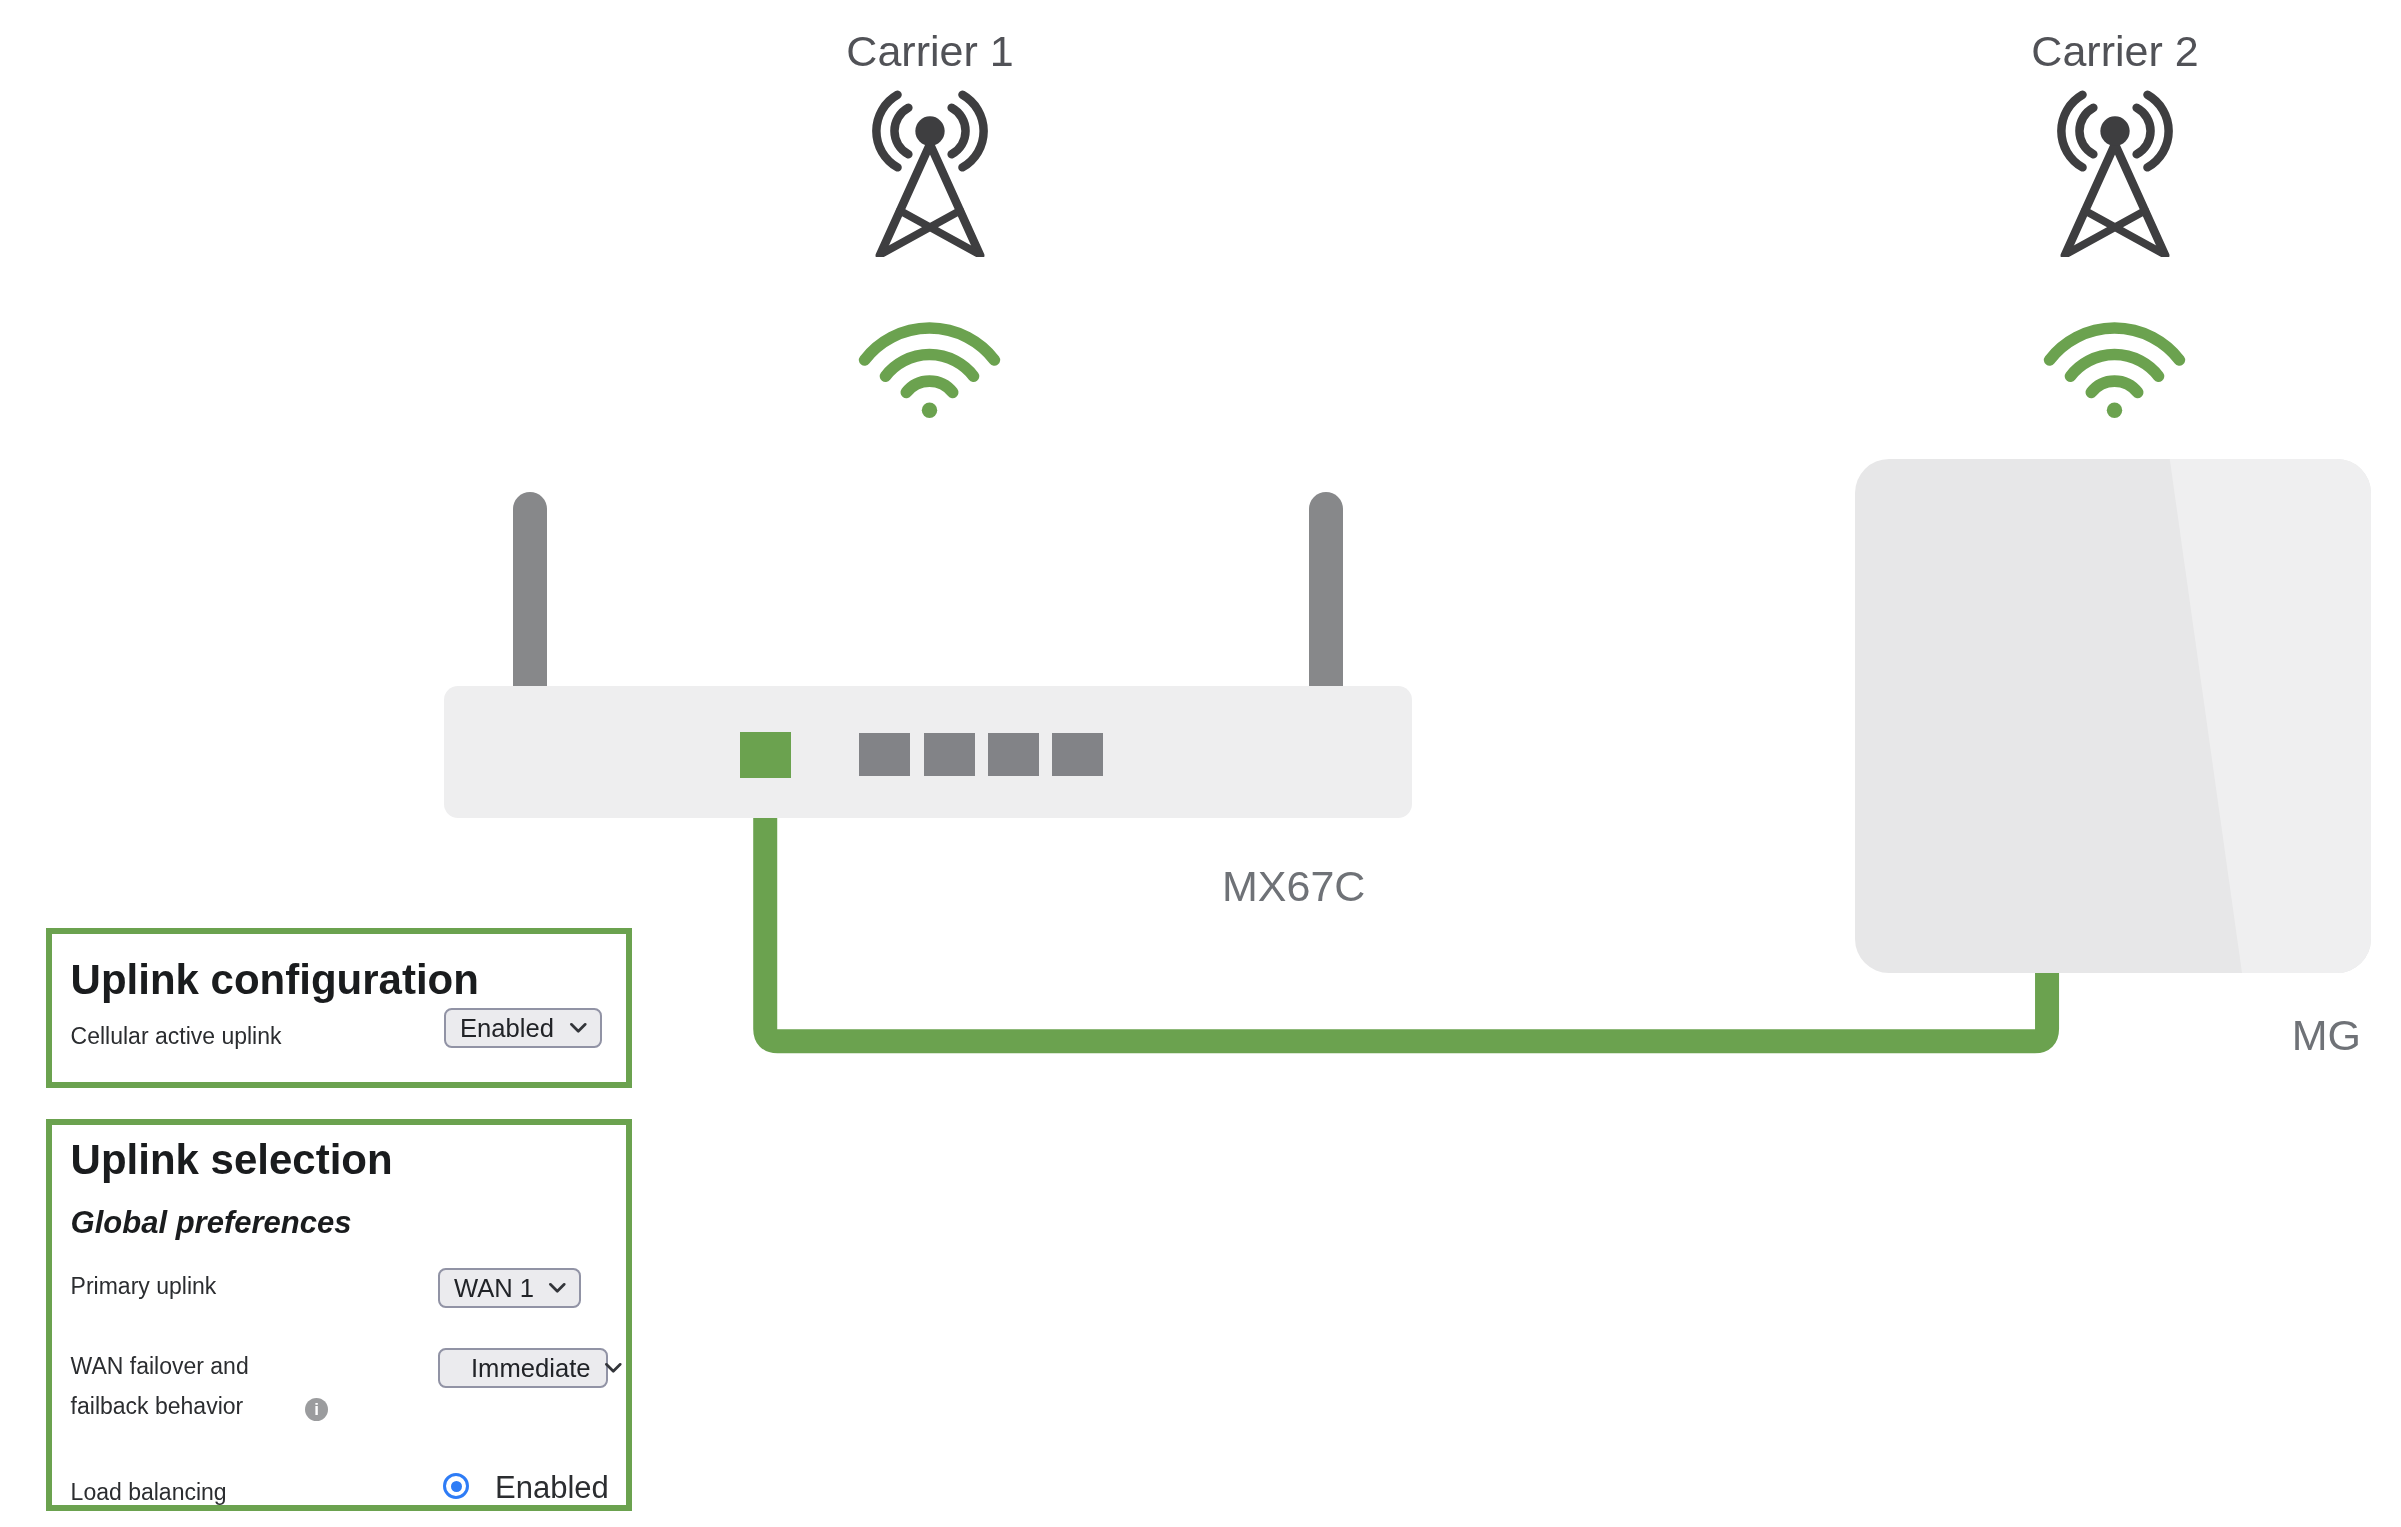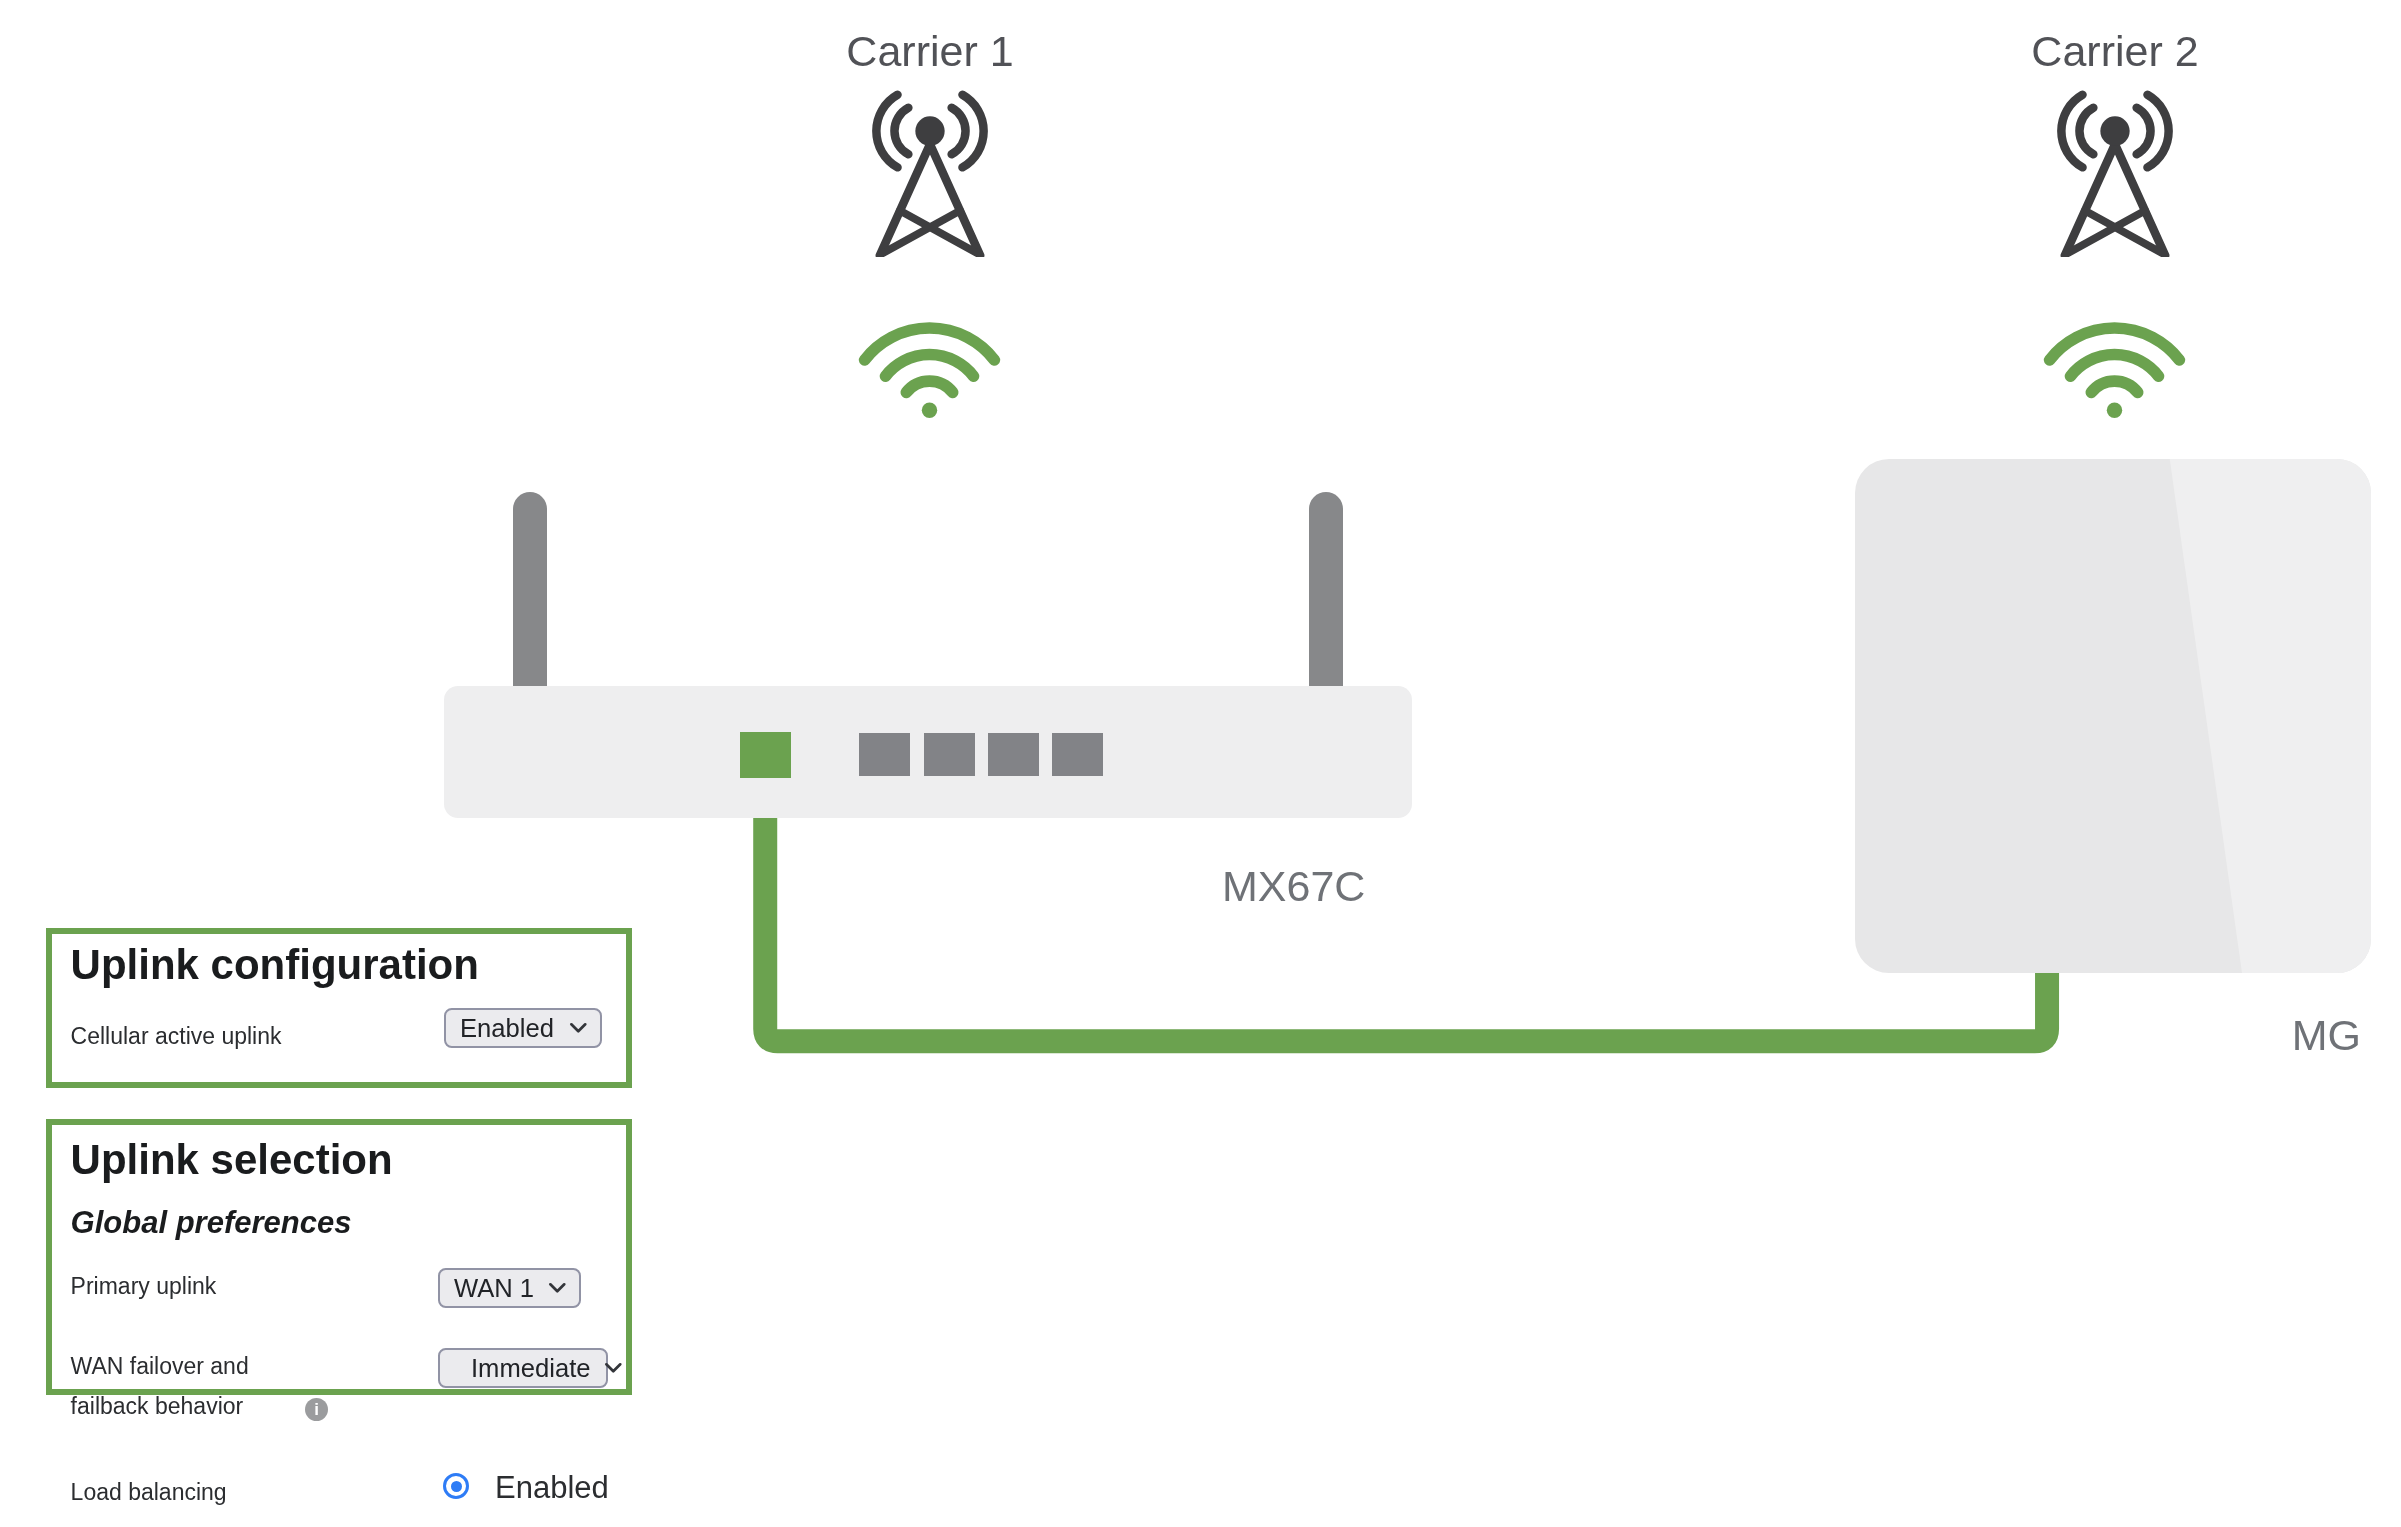"Uplink configuration" div.panel-title { top: 7px -> 22px }
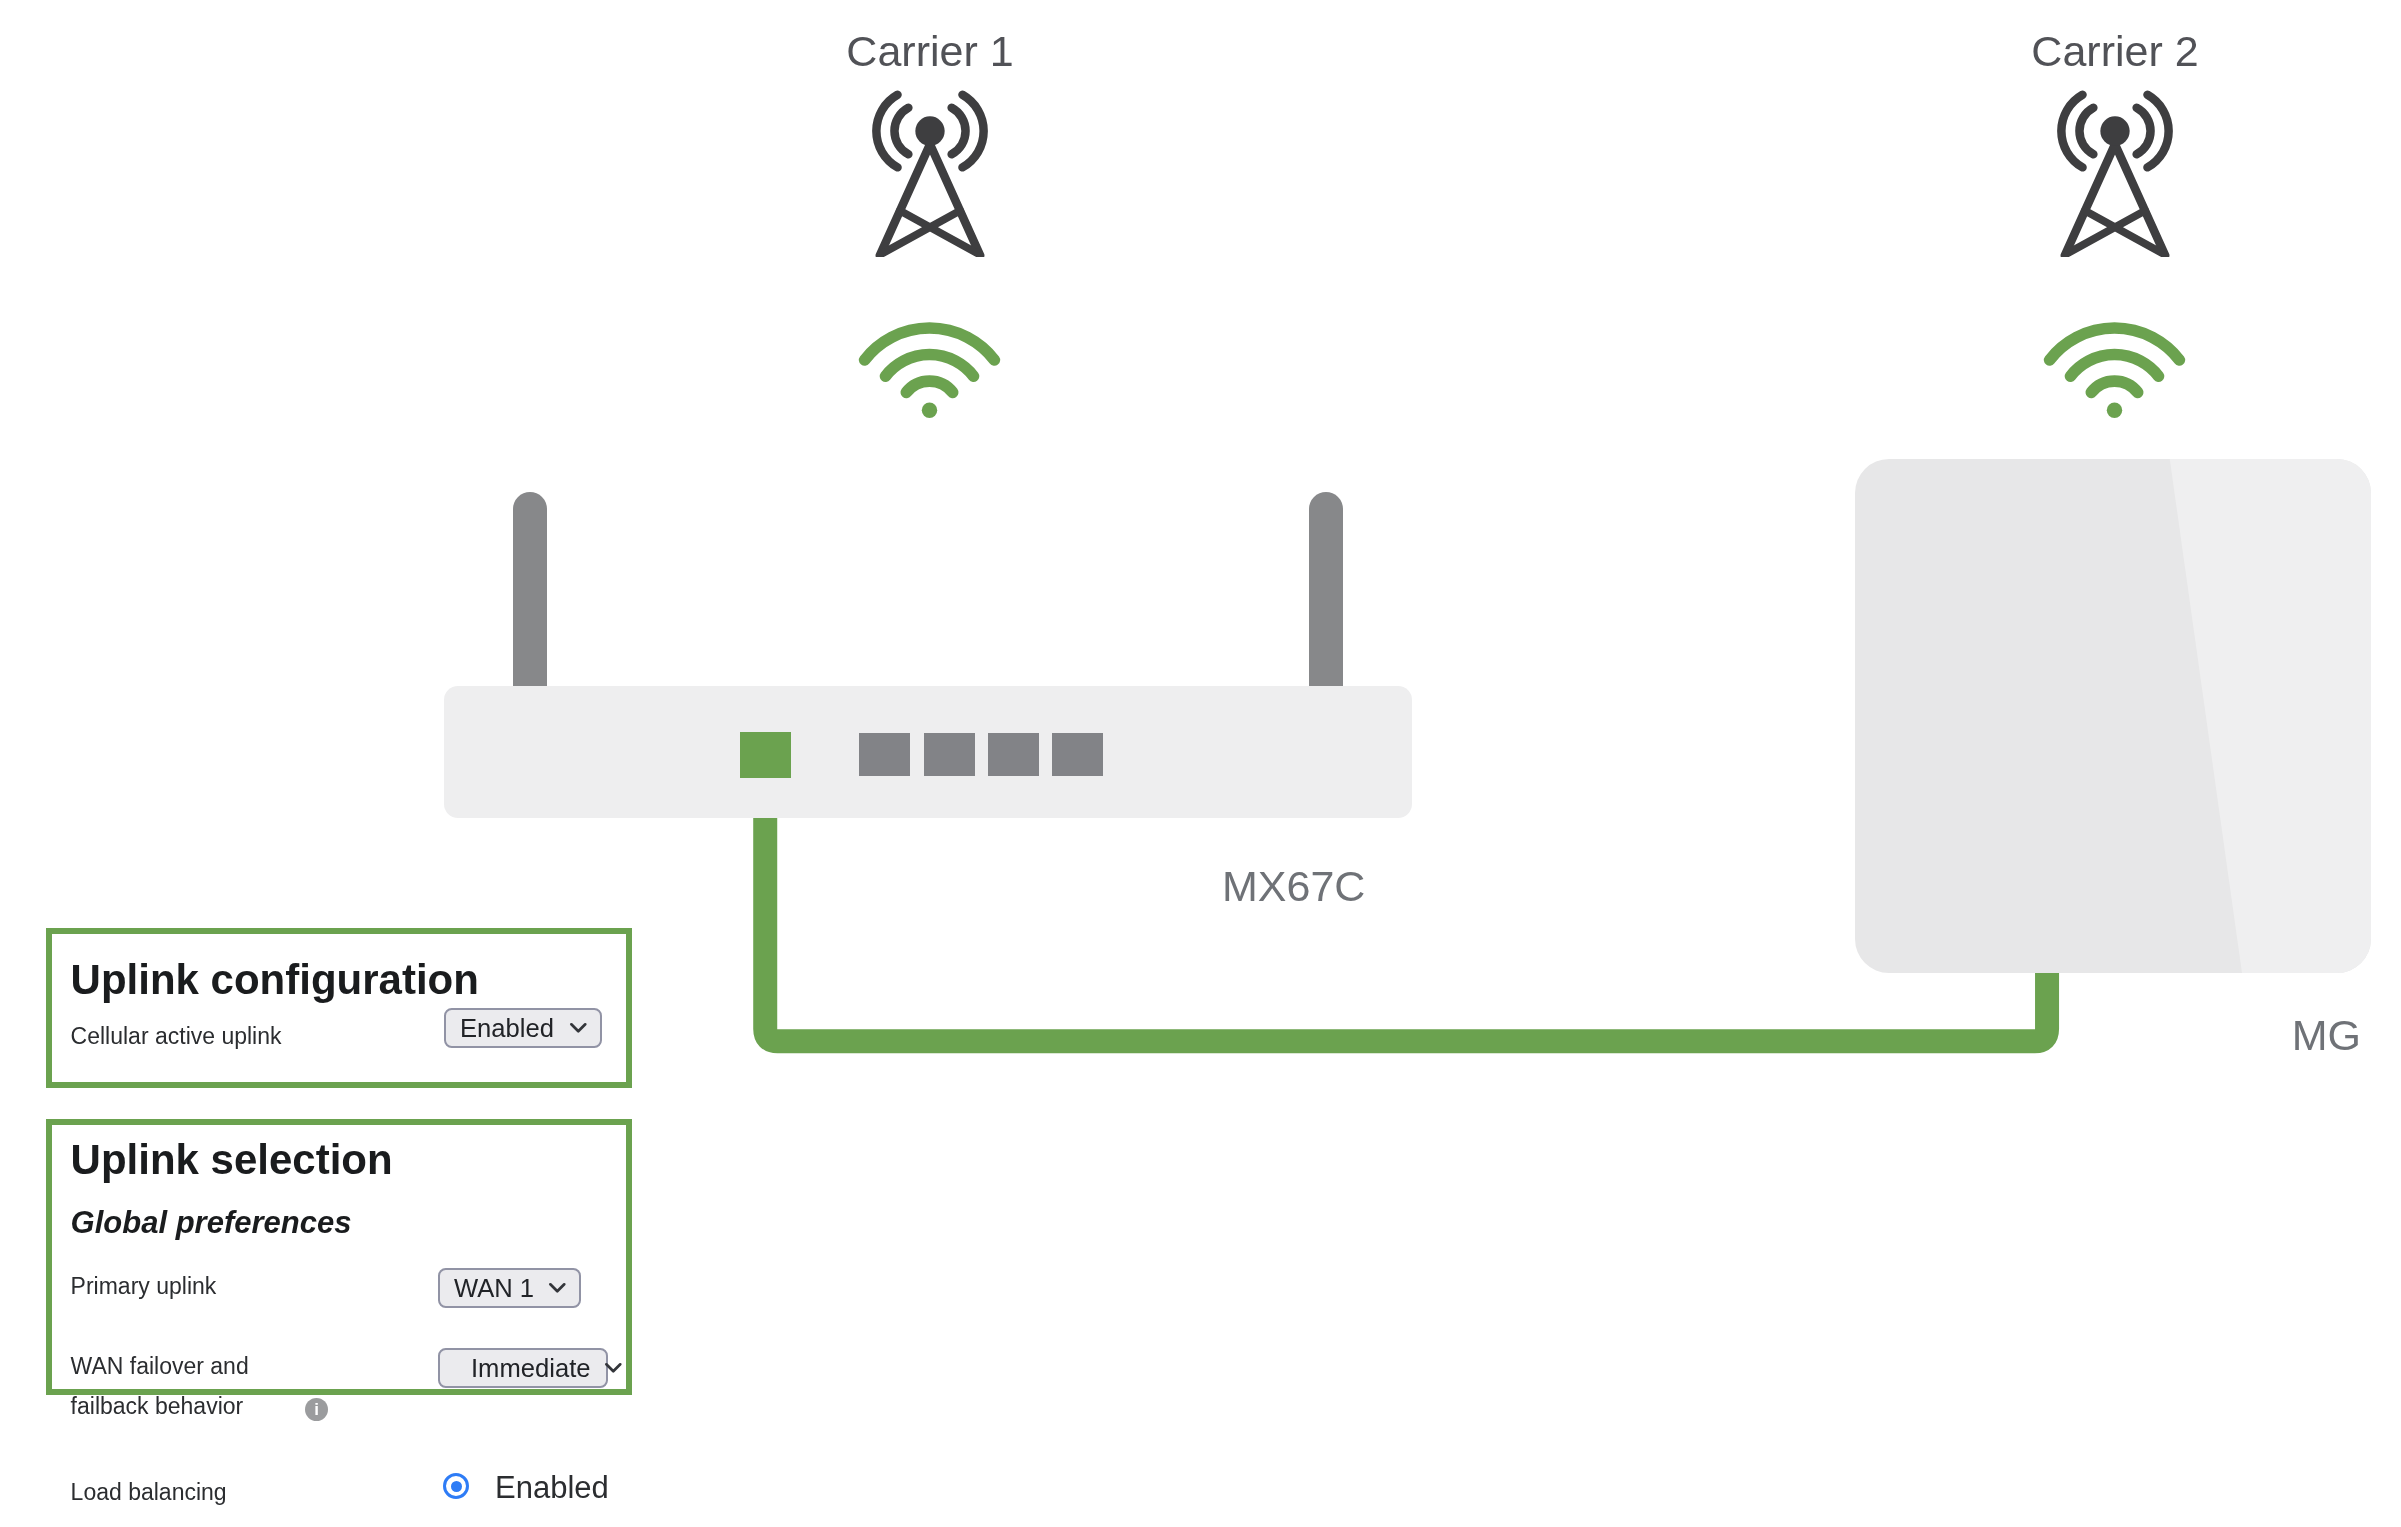"Uplink selection" .panel-select { height: 276px -> 392px }
